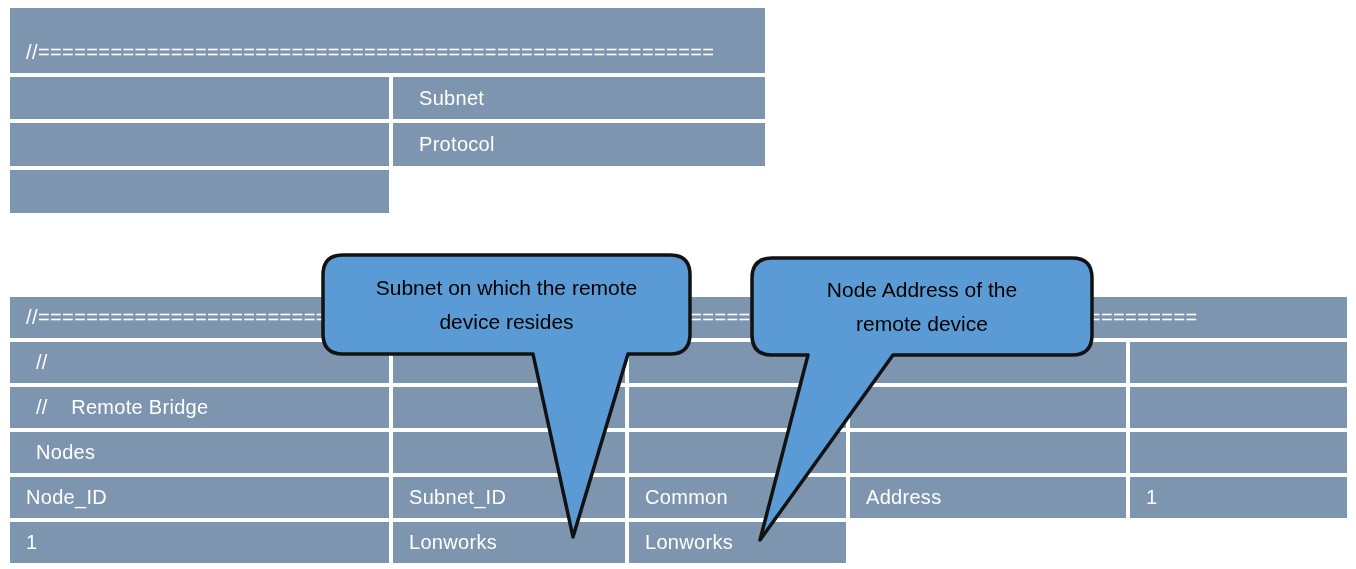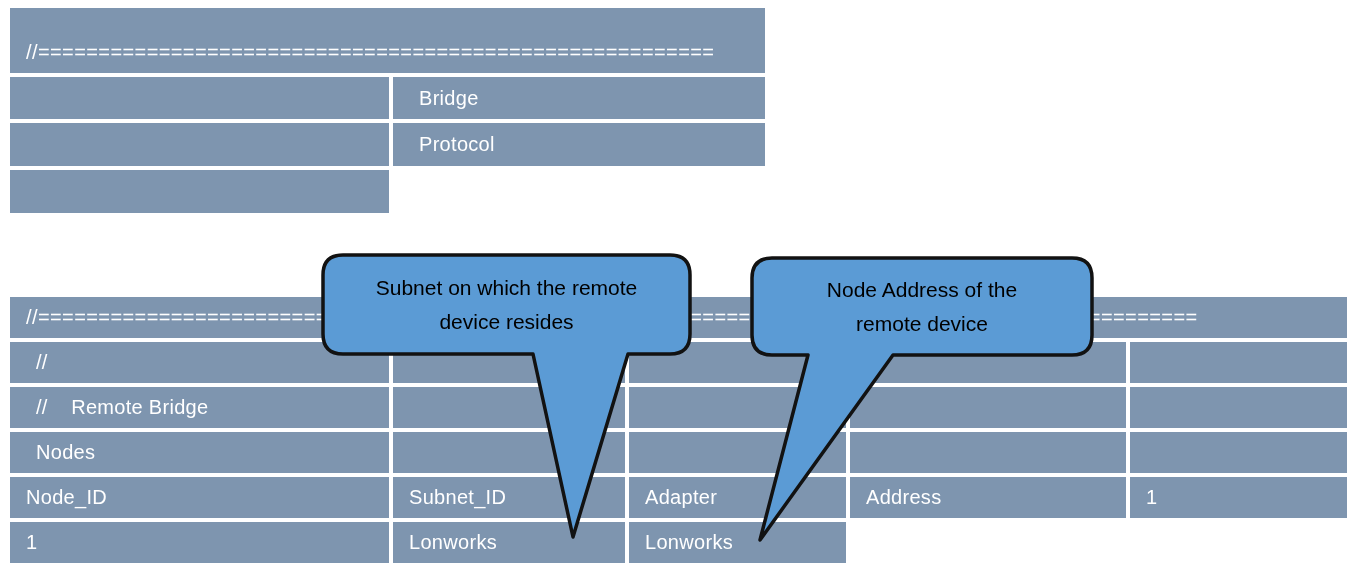"Bridge" div.cell { text: Bridge -> Subnet }
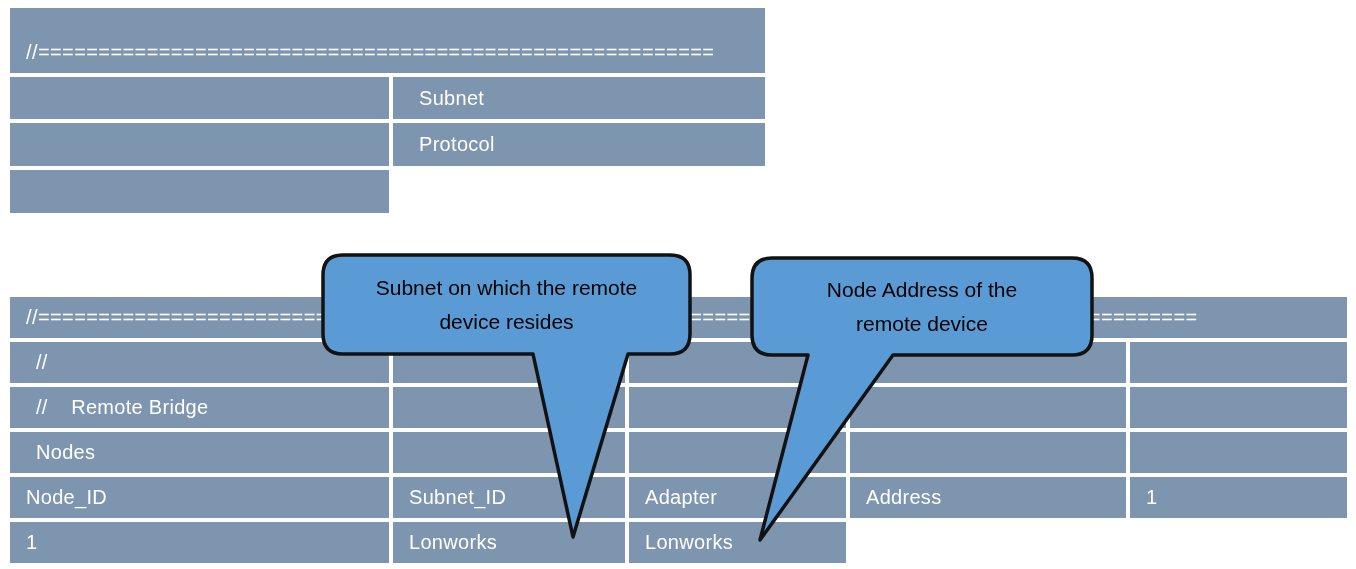"Adapter" div.cell { text: Adapter -> Common }
